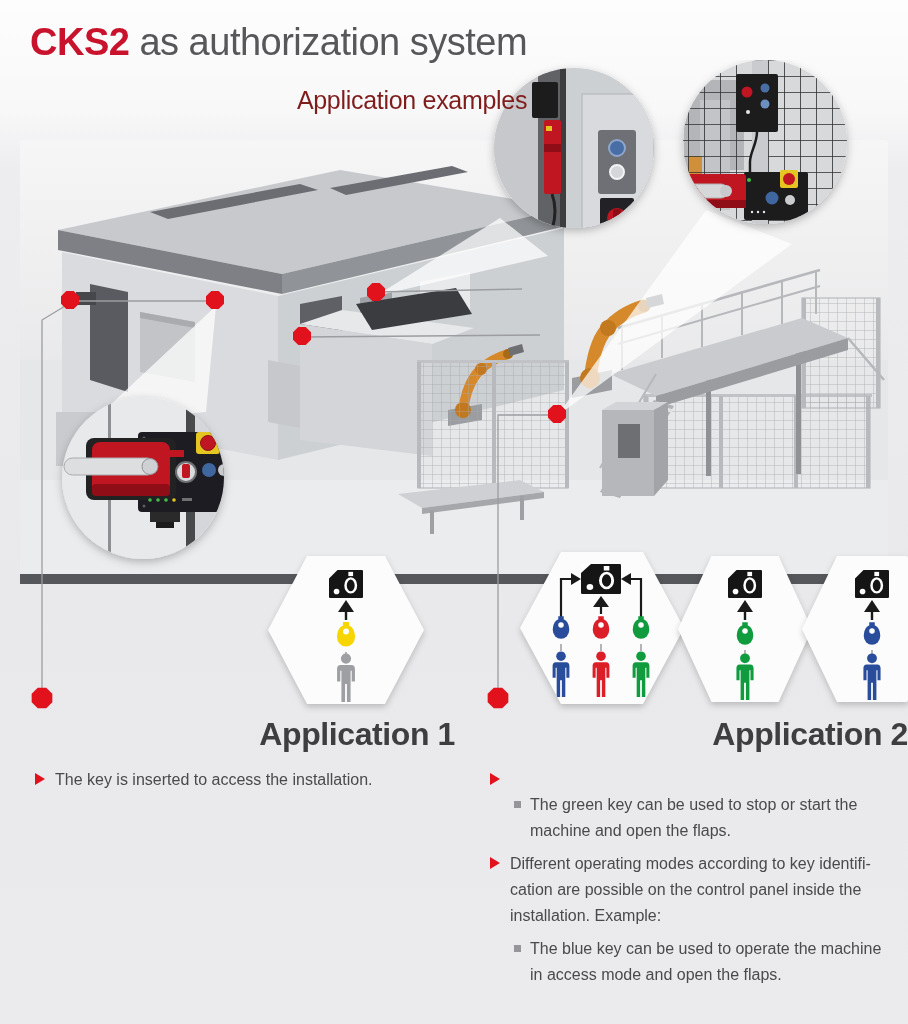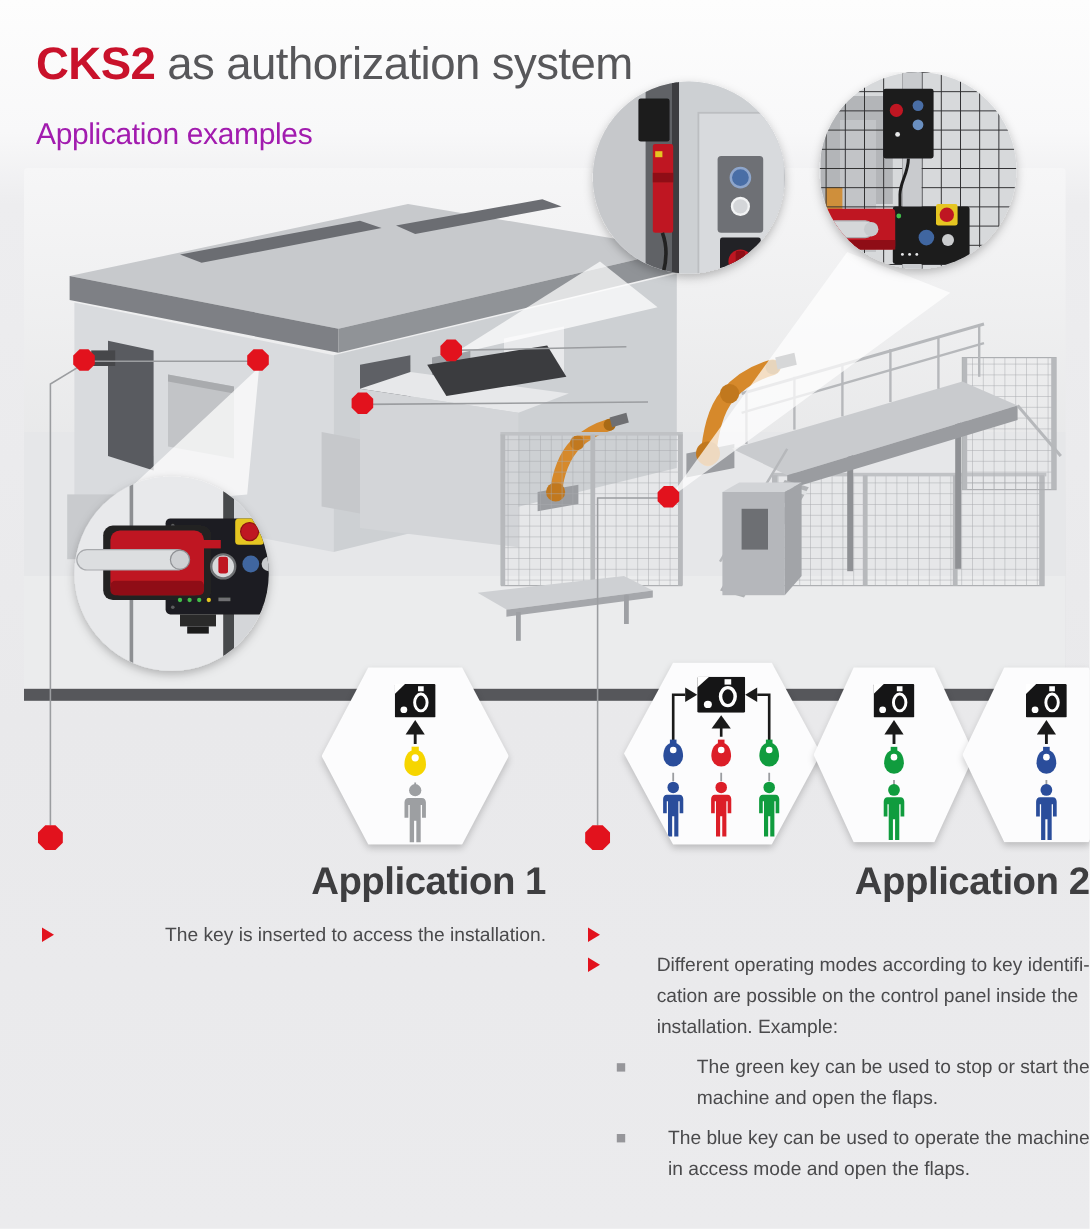"CKS2 as authorization system" .hdr { text-align: none -> right; top: 32px -> 20px }
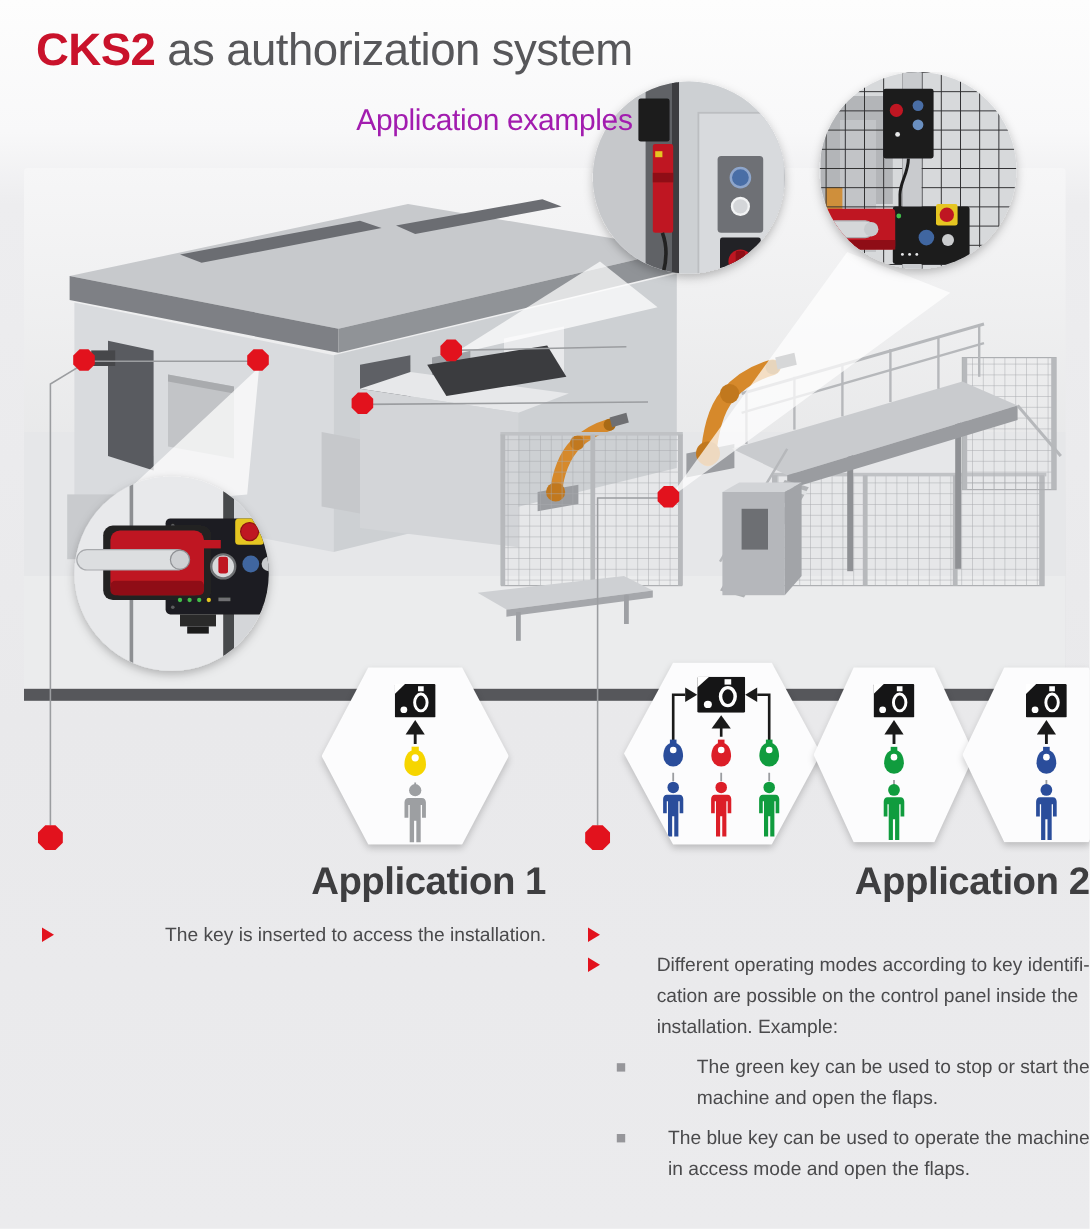"Application examples" .hdr .sub { color: #a21caf -> #7f1d1d }
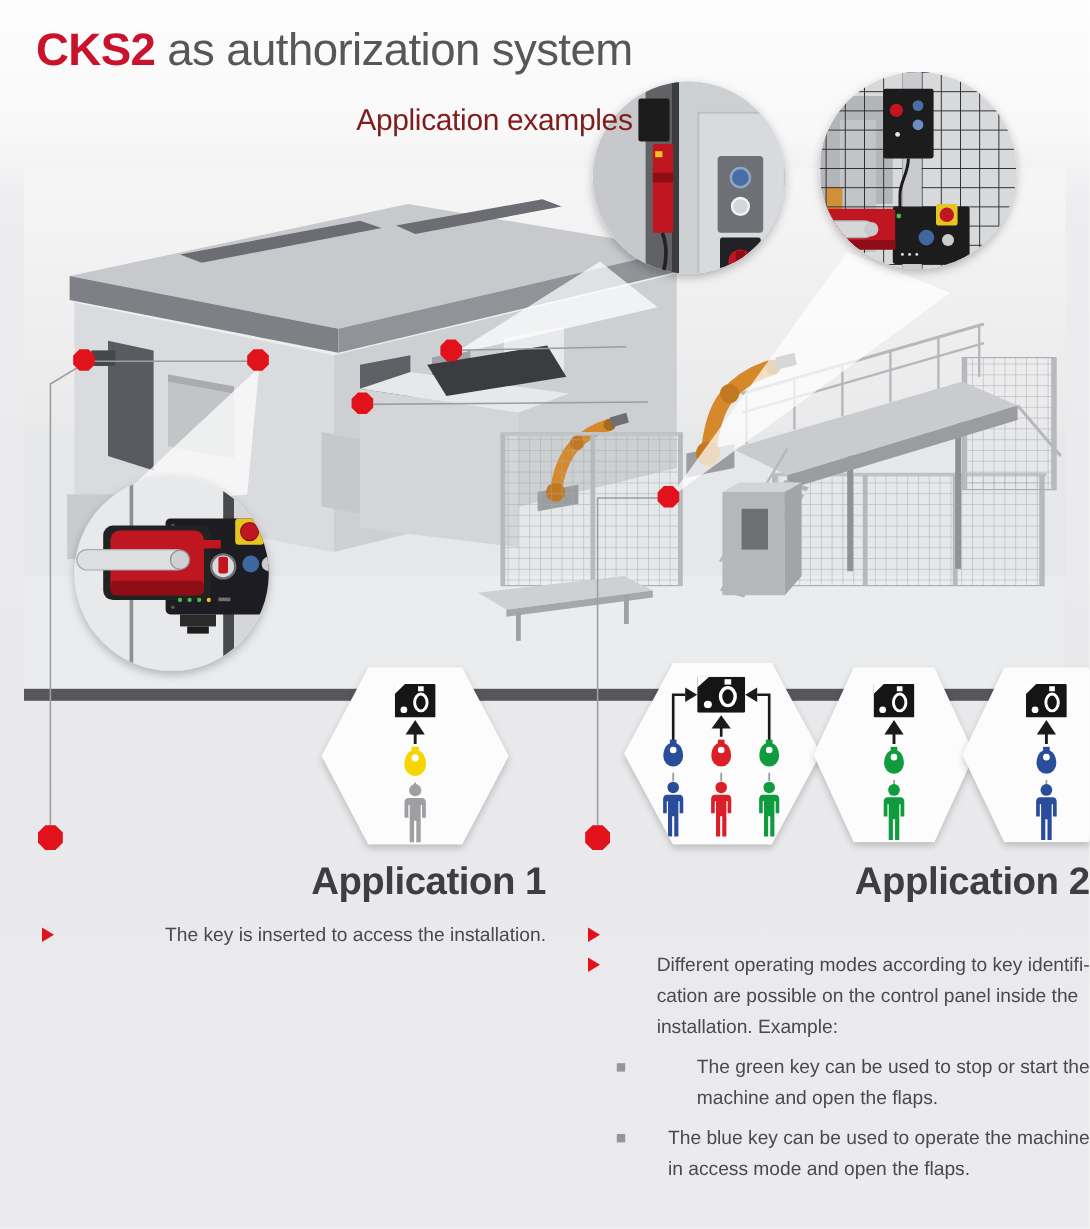"The key is inserted to" .brow { justify-content: space-between -> none }
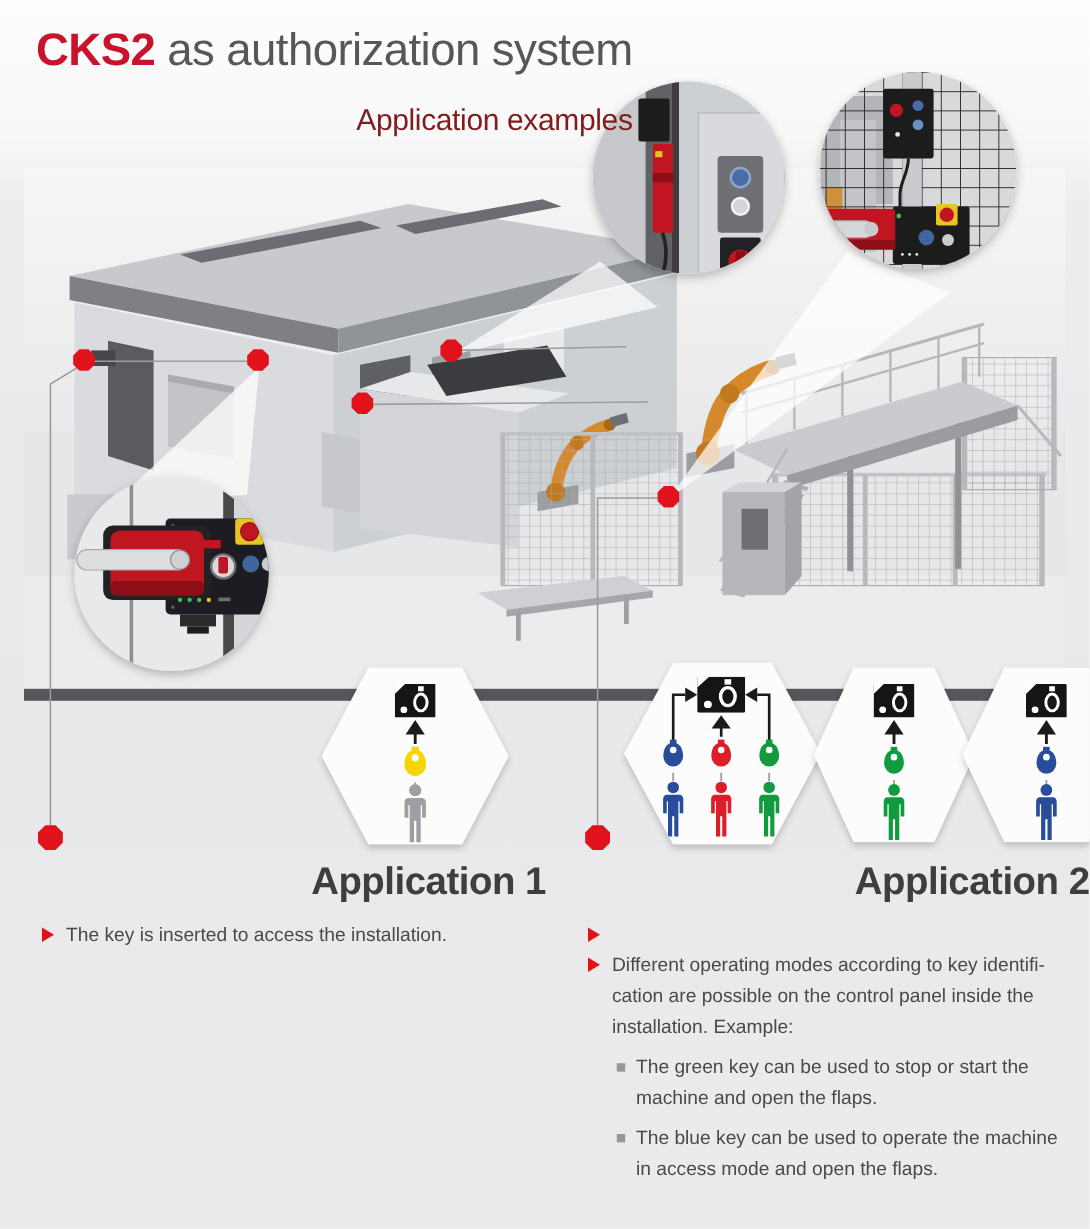"Different operating modes according to" div.brow { order: before "The green key can be" -> after "The green key can be" }
